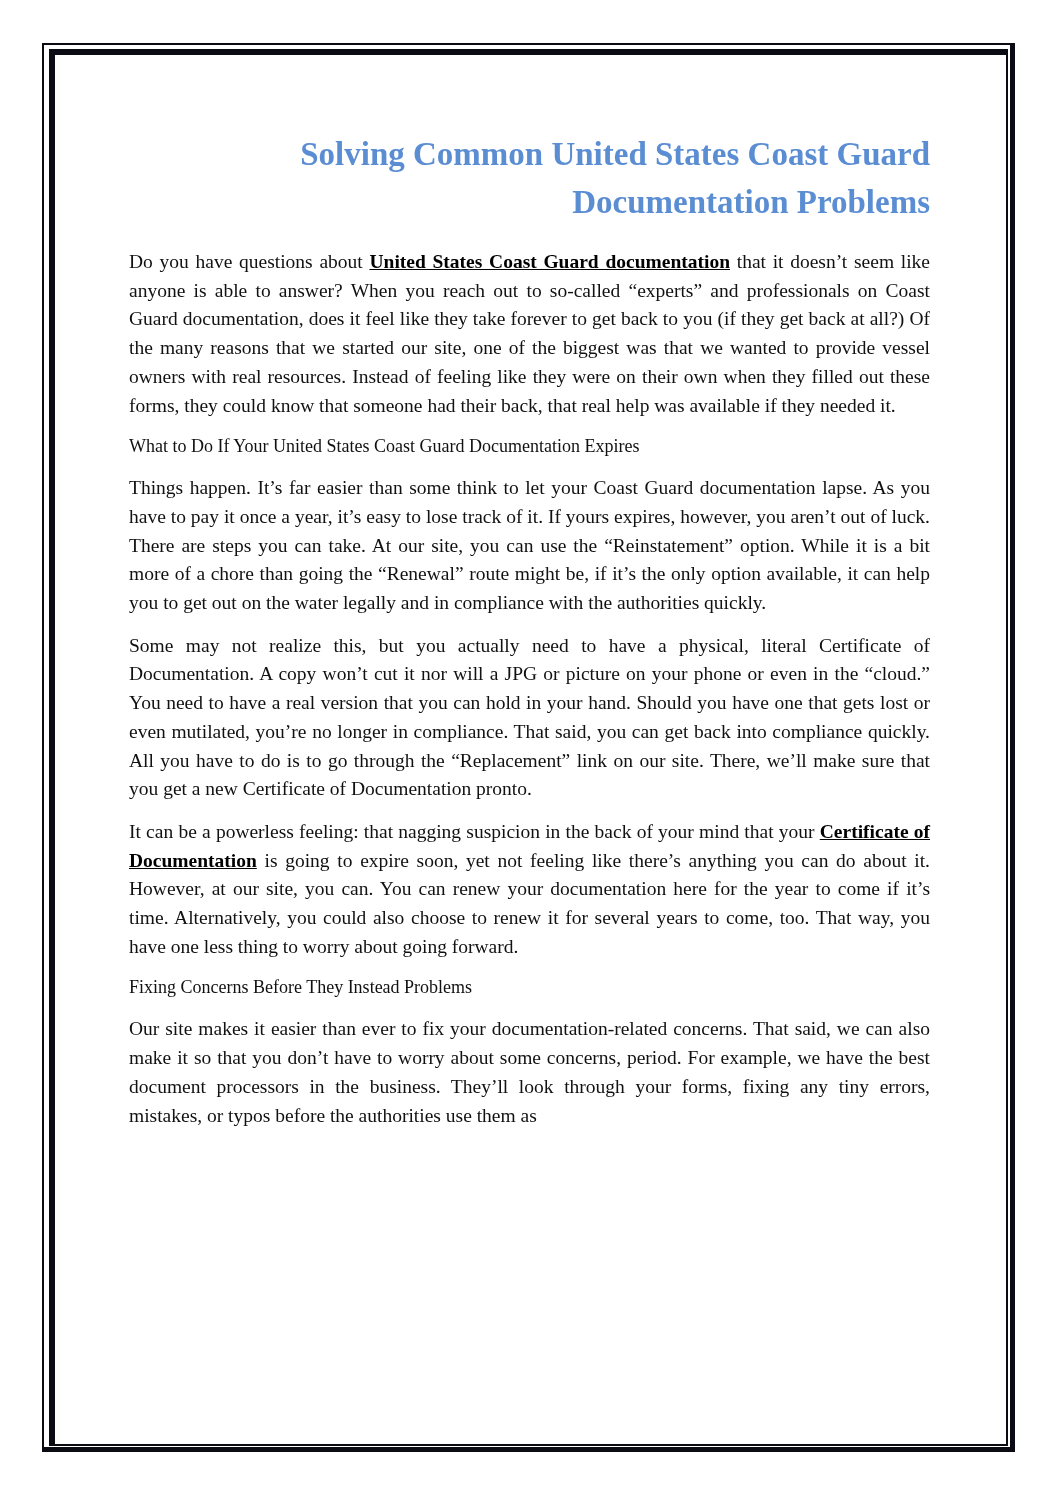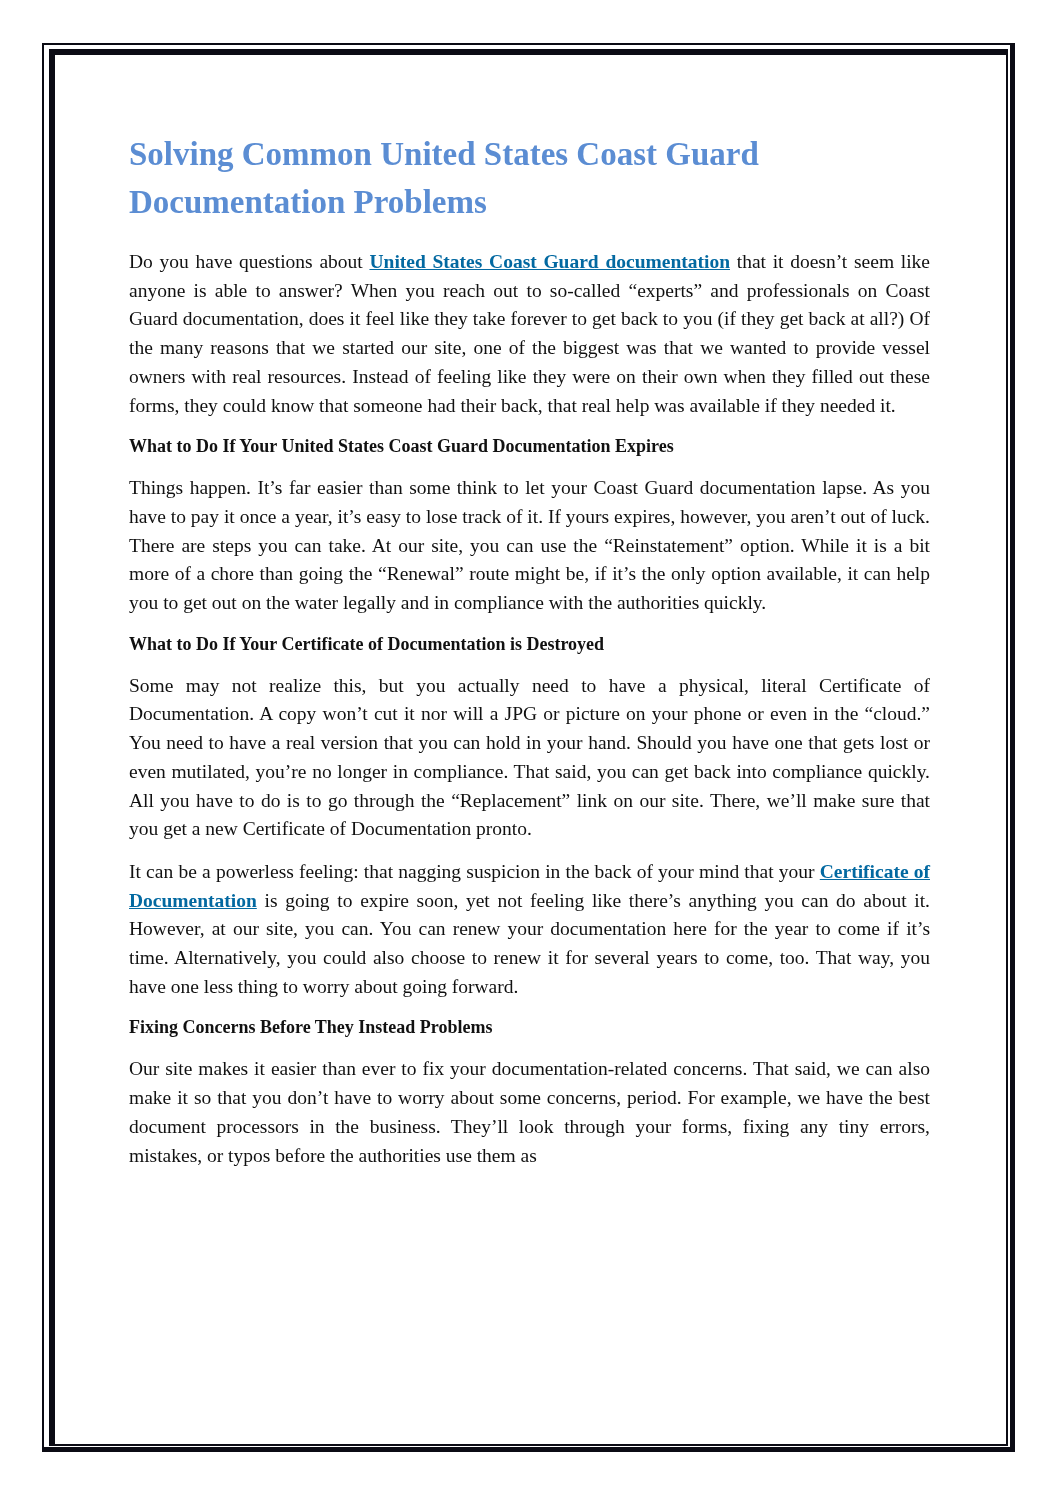"Solving Common United States Coast" .title { text-align: left -> right }
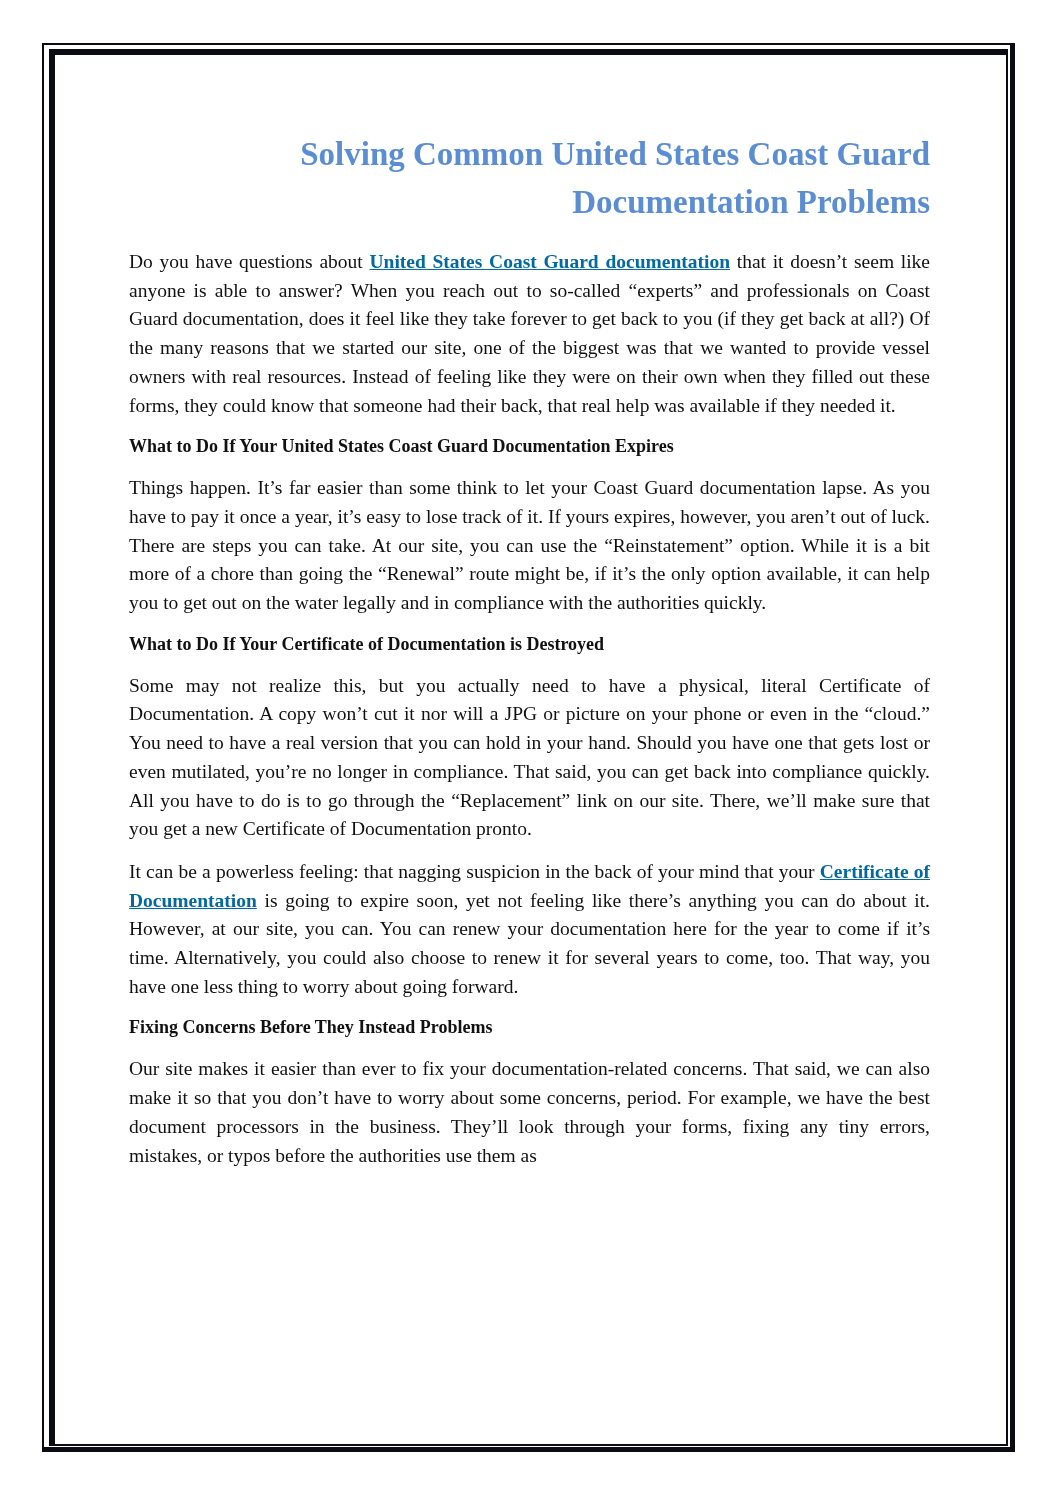"United States Coast Guard documentation" a.link { color: #0369a1 -> #000000 }
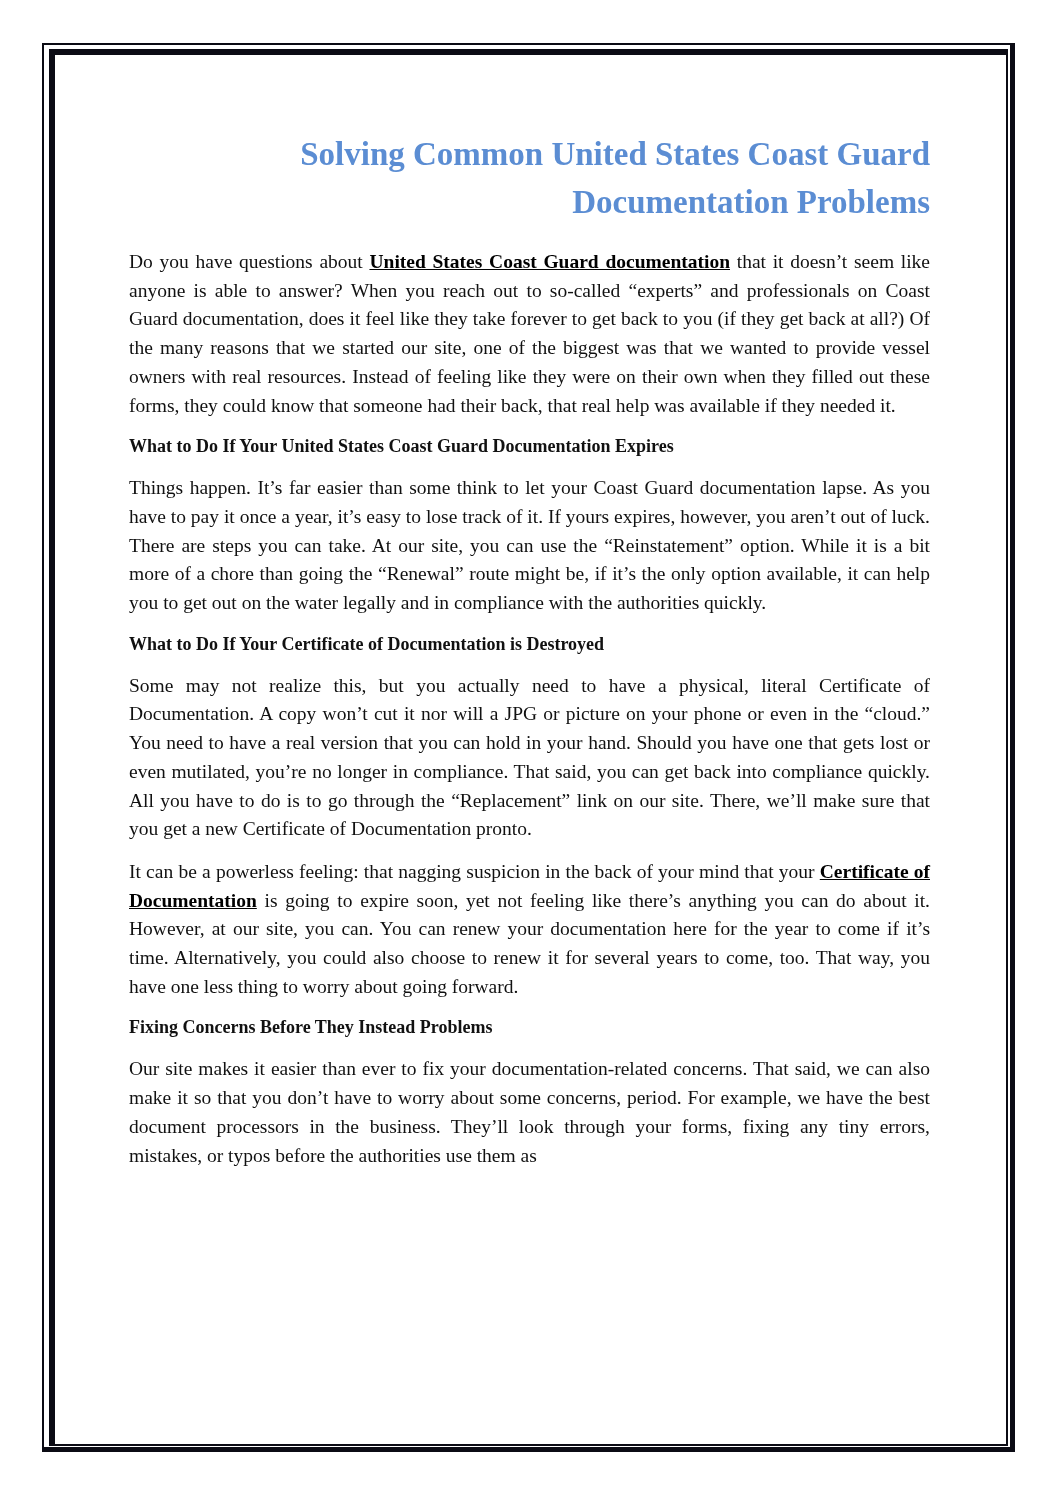"What to Do If Your" h2.section { font-weight: bold -> normal }
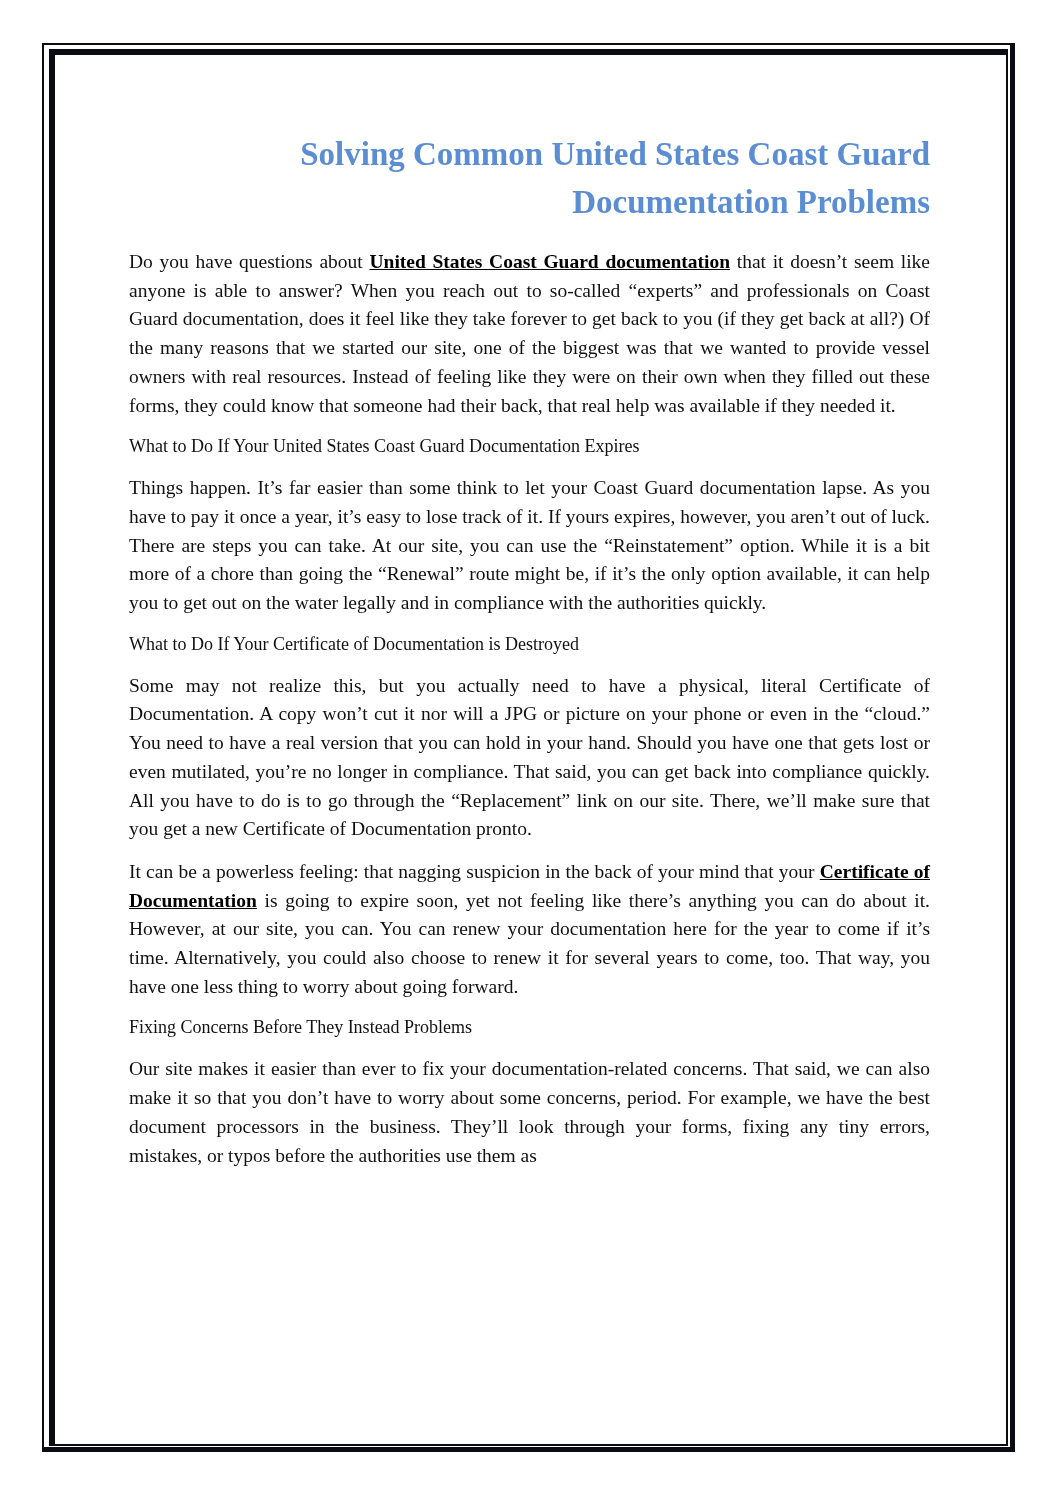"What to Do If Your Certificate" h2.section { html: <h2>What to Do If Your Certificate of Documentation is Destroyed</h2> -> none }
